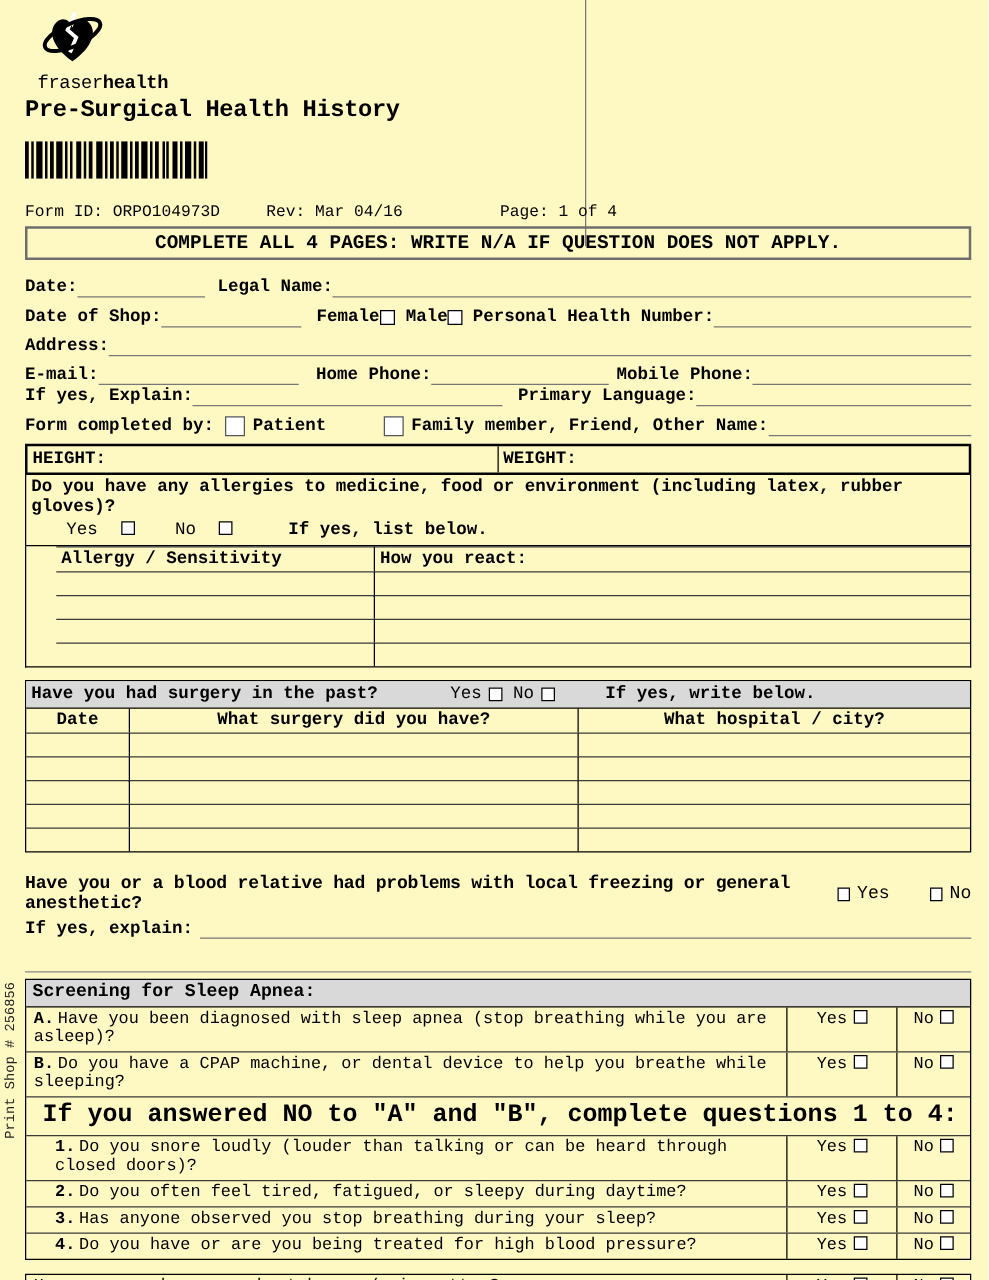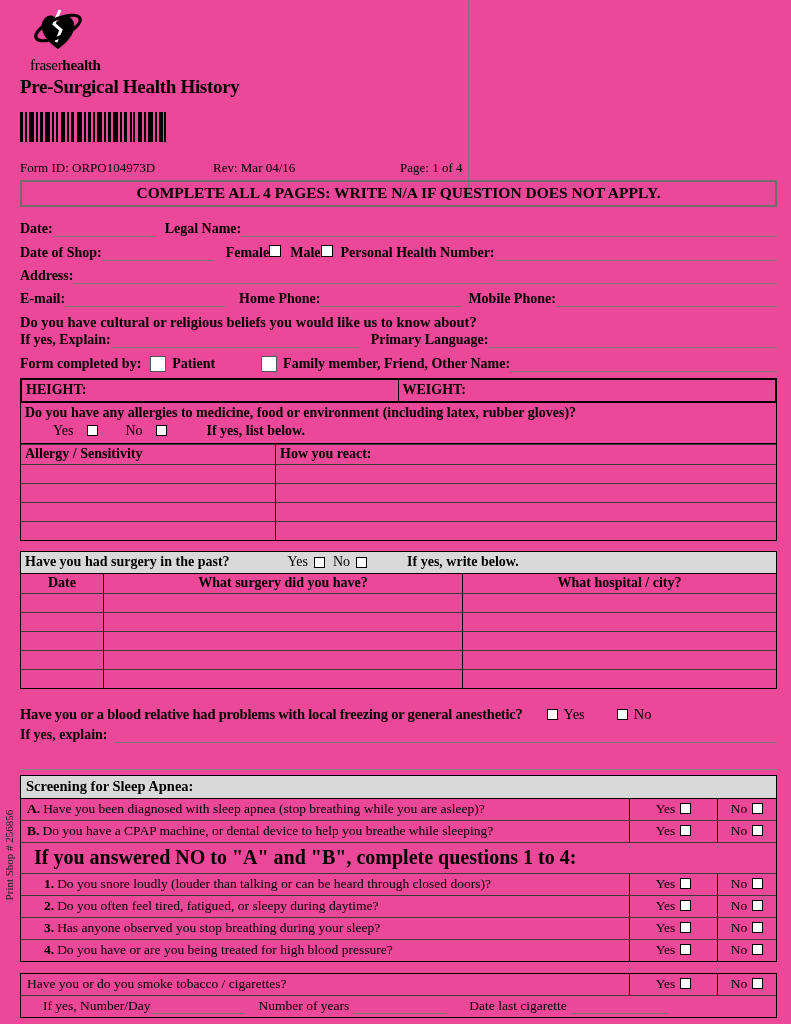"fraserhealth" .page { background: #ec4899 -> #fef9c3; font-family: Liberation Serif, serif -> Liberation Mono, monospace }
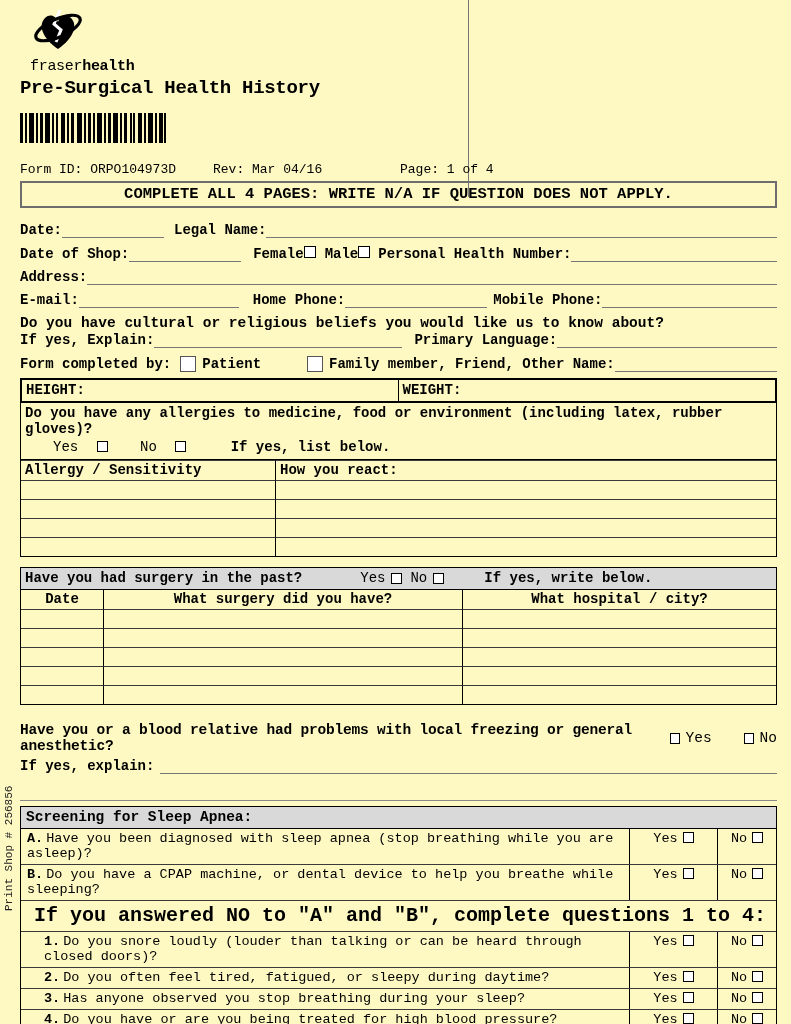"Date:" .row { align-items: flex-start -> center }
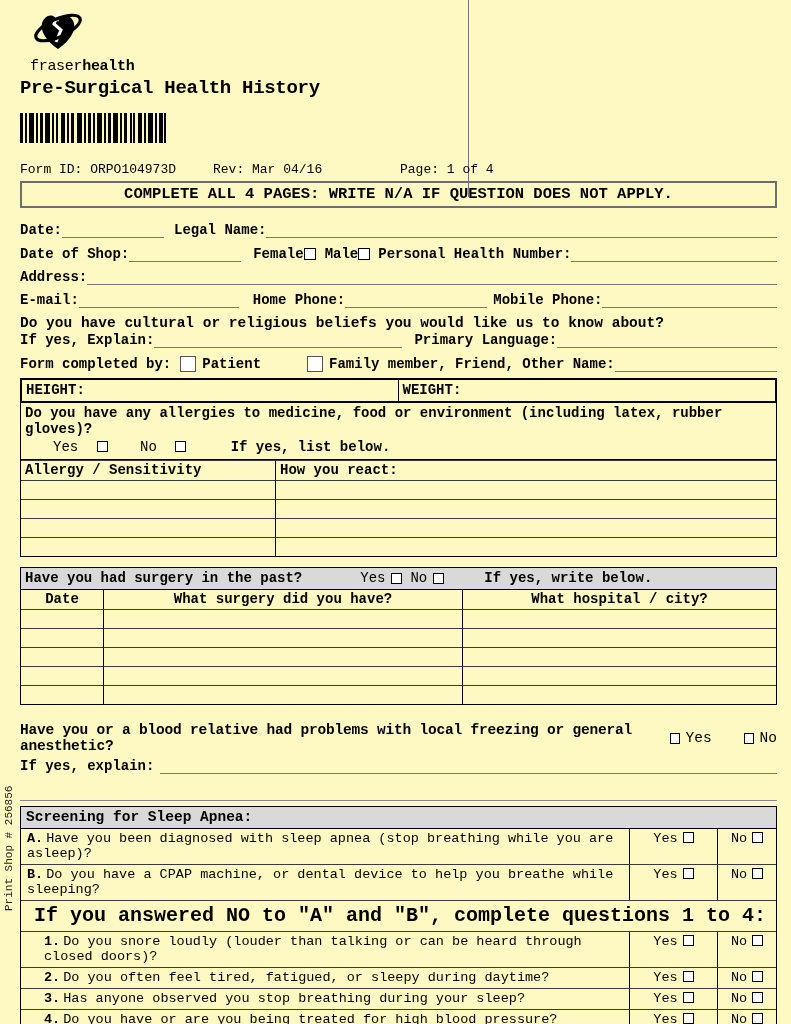"Do you have cultural or" div.row { html: <div> <span>Do you have cultural or religious beliefs you would like us to know about?</span> </div> -> none }
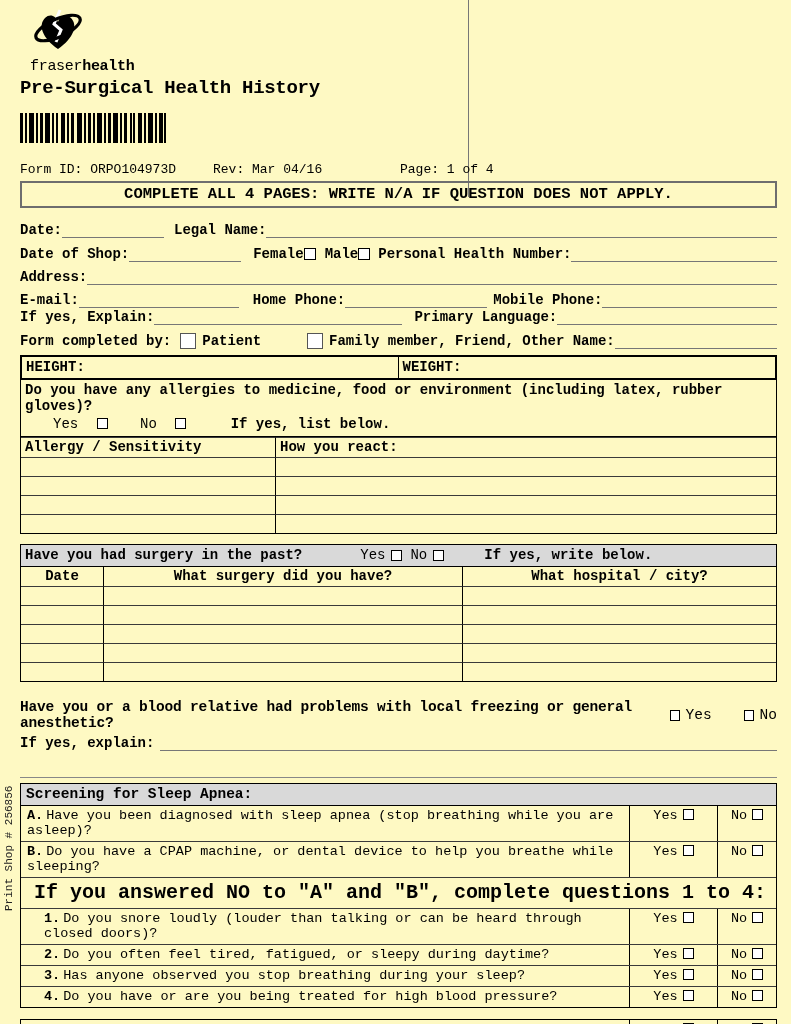"Allergy / Sensitivity" .allergy-tbl { padding-left: none -> 24px }
